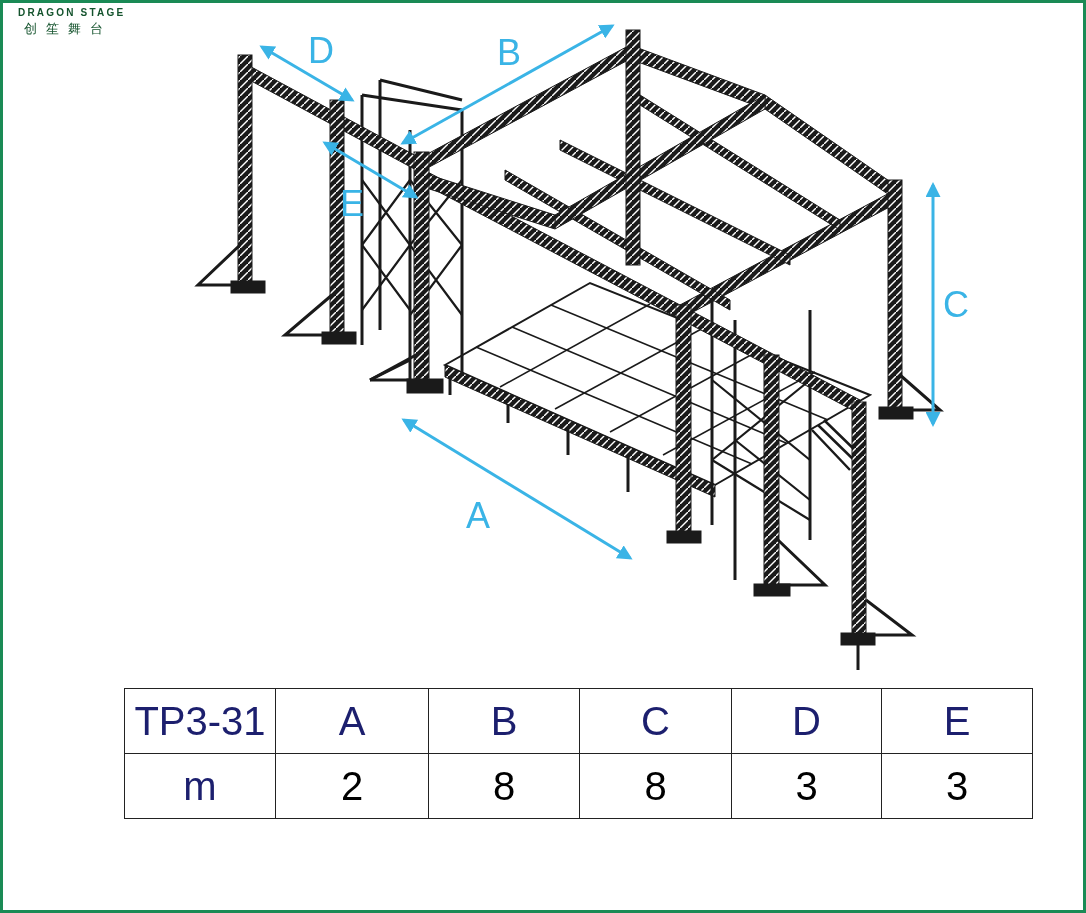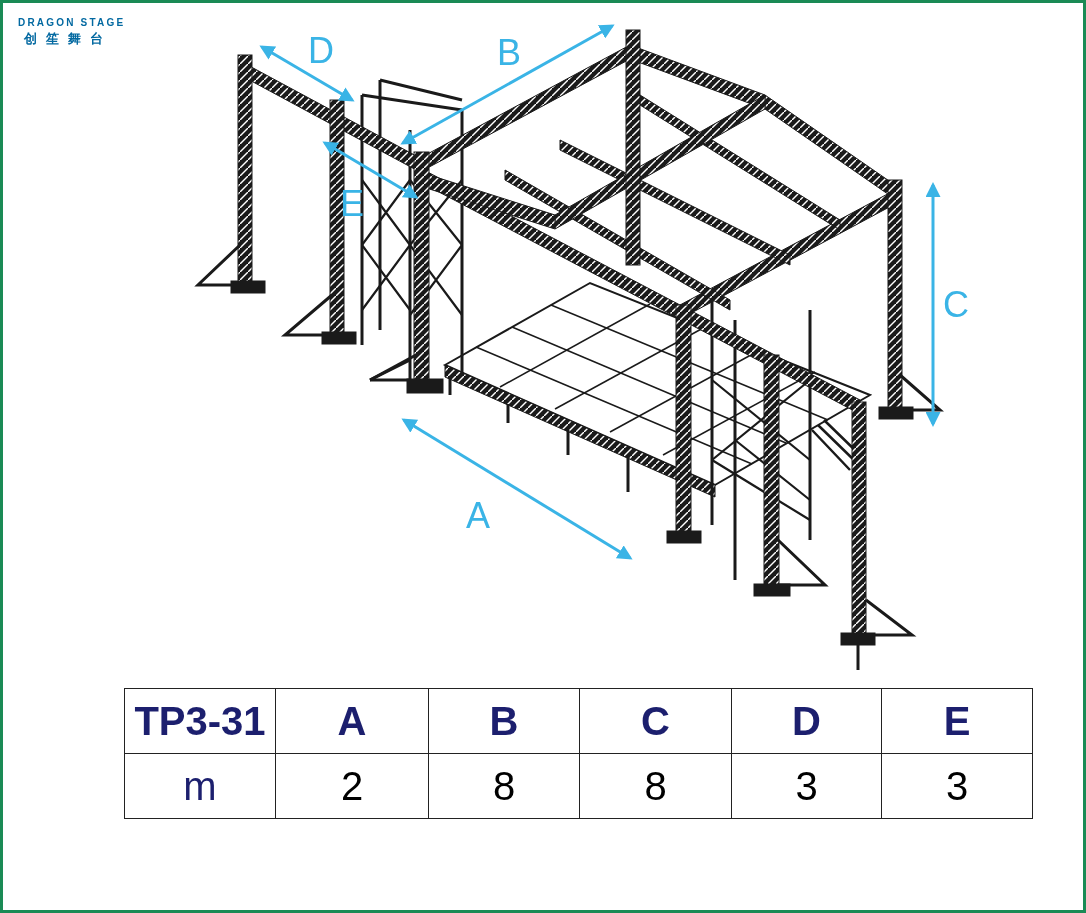"DRAGON STAGE" .brand { color: #0369a1 -> #14532d; top: 18px -> 8px }
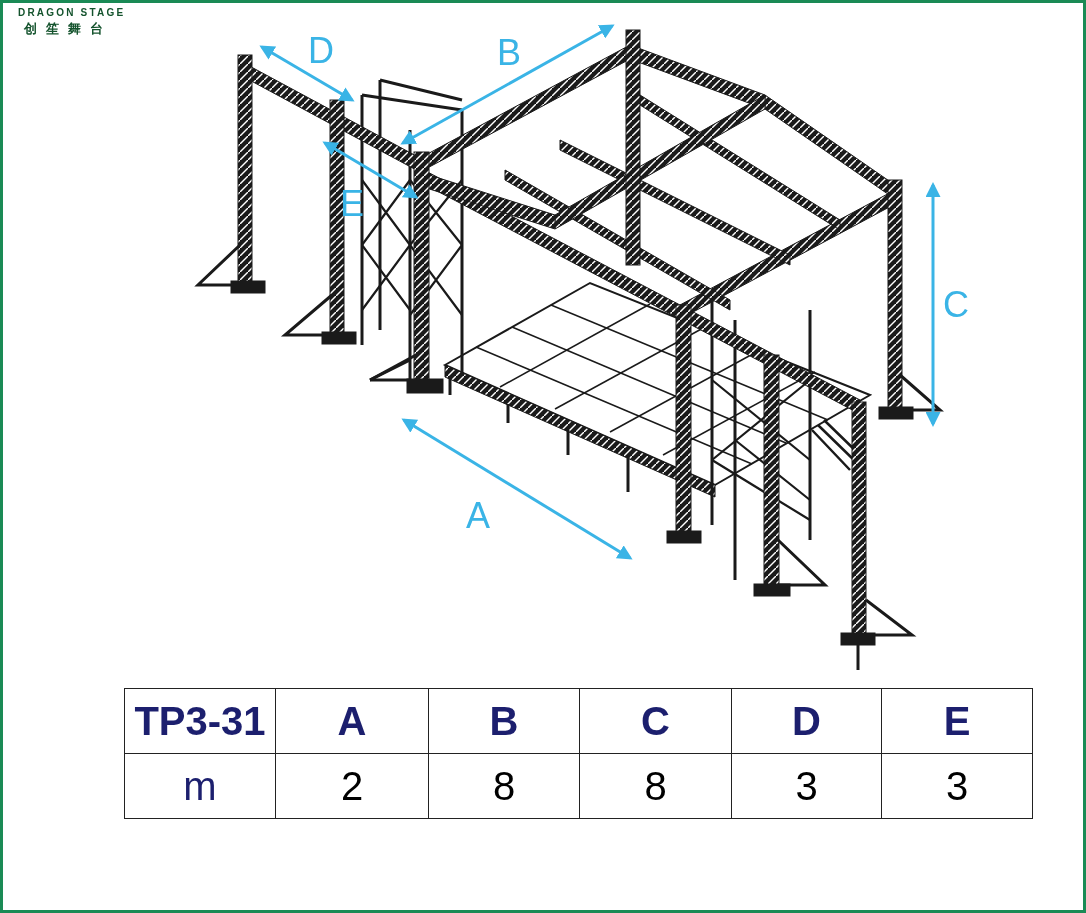"创笙舞台" .brand-cn { font-weight: bold -> normal }
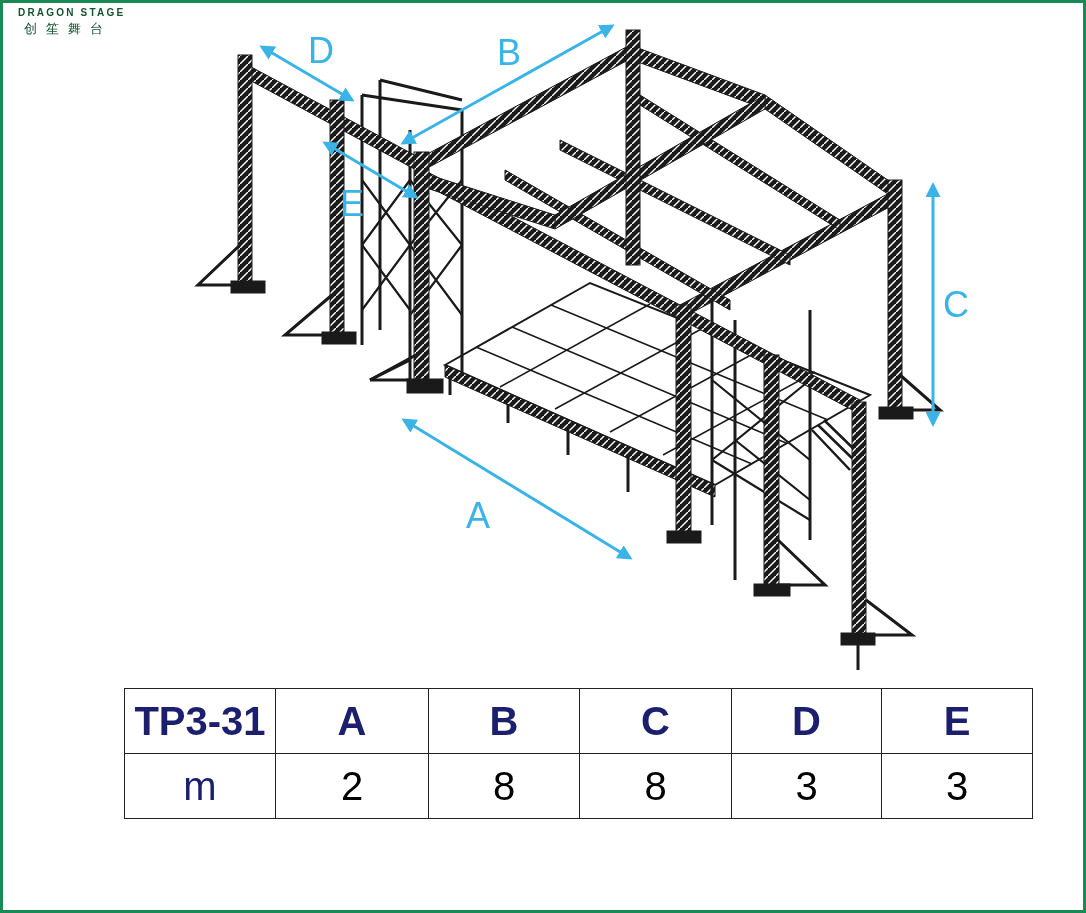"TP3-31" table.spec tr.head td { font-weight: bold -> none }
